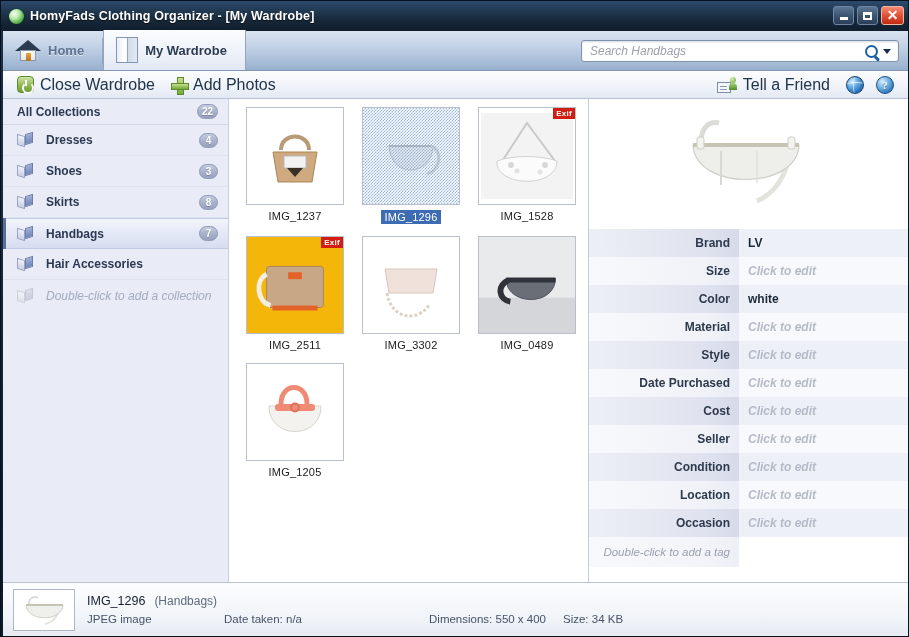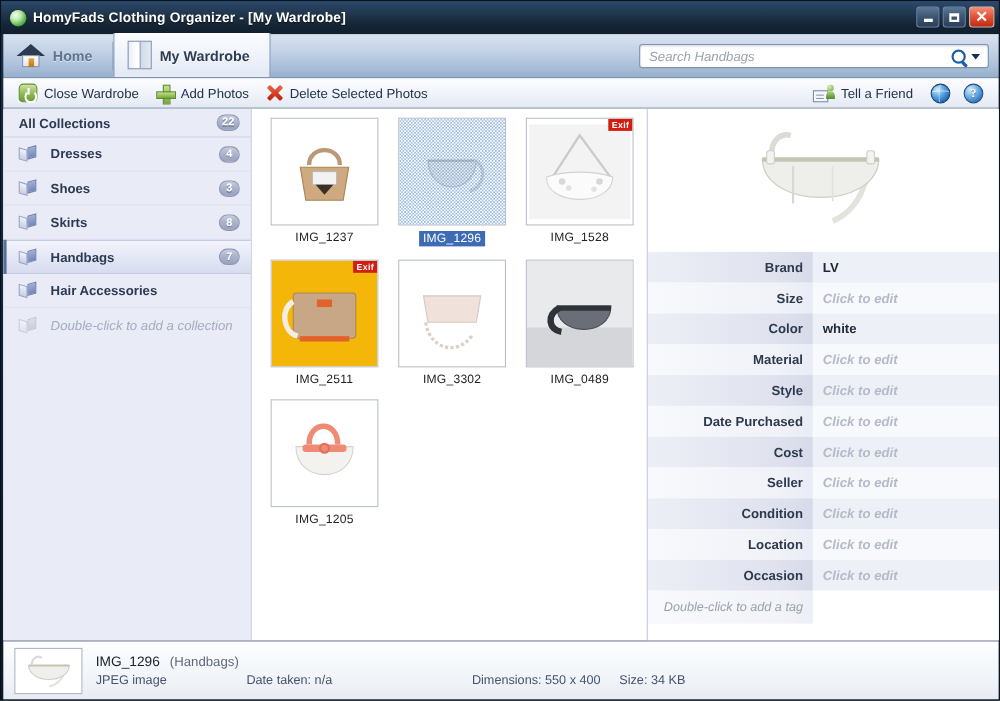"Close Wardrobe" .tb-btn .txt { font-size: 12px -> 16px }
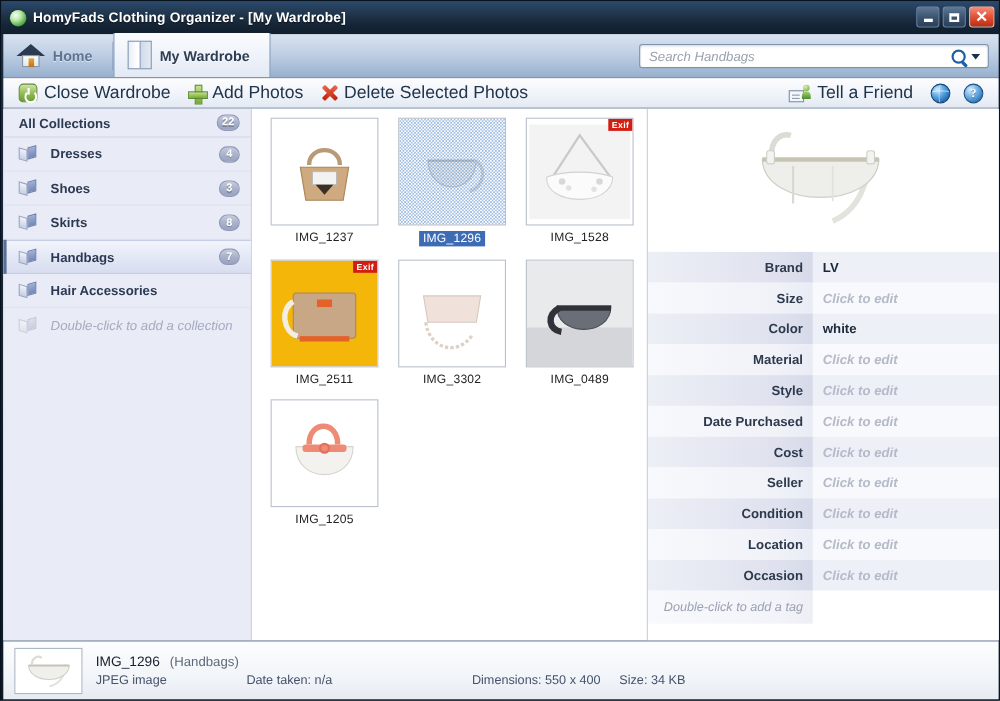"Delete Selected Photos" div.tb-btn { html: <div> <span></span> <span>Delete Selected Photos</span> </div> -> none }
